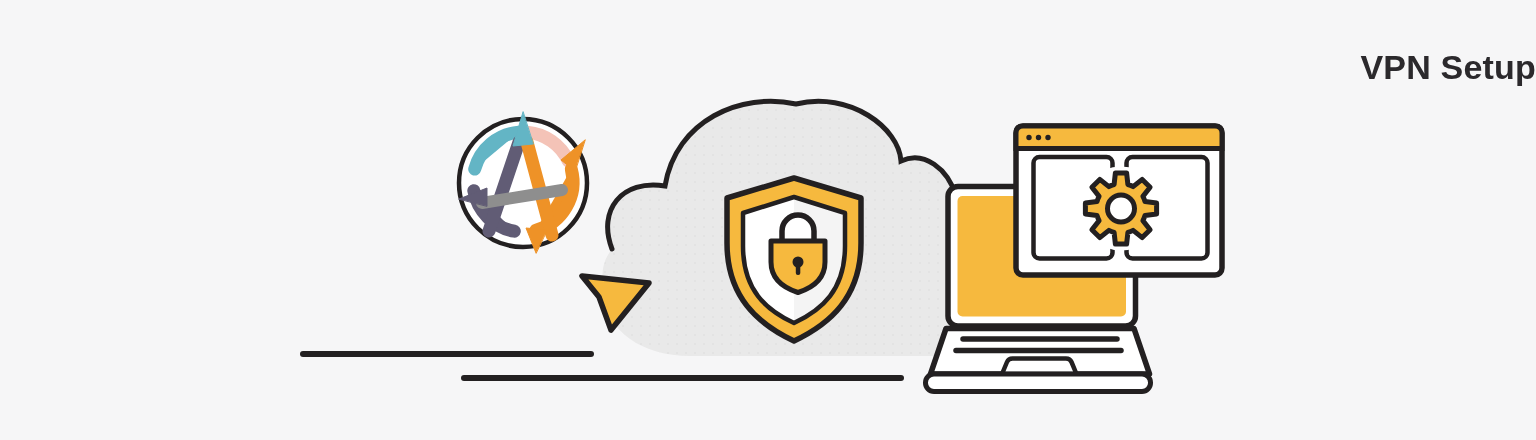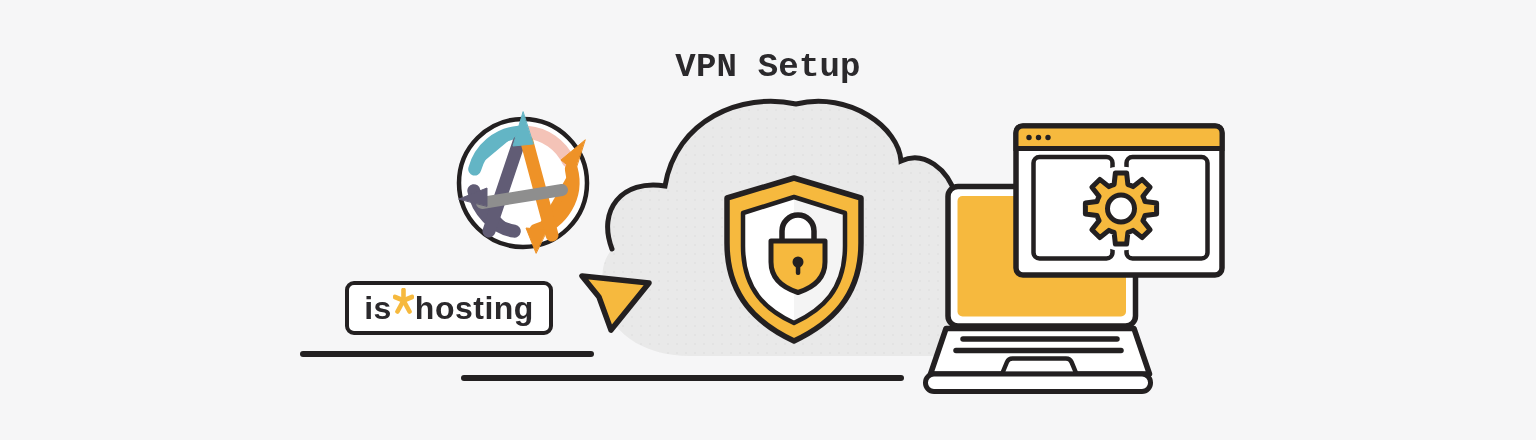"VPN Setup" .title { font-family: Liberation Mono, monospace -> none; text-align: center -> right }
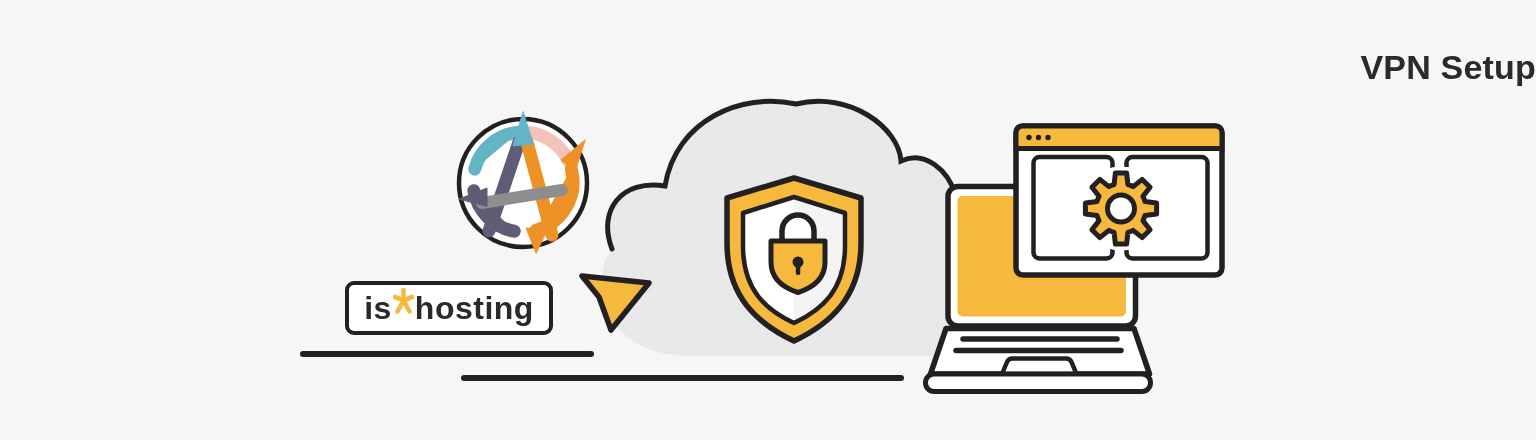"is" div.brand-box { html: <div> <span>is</span> <svg> <g> <line></line> <line></line> <line></line> <line></line> <line></line> </g> </svg> <span>hosting</span> </div> -> none }
